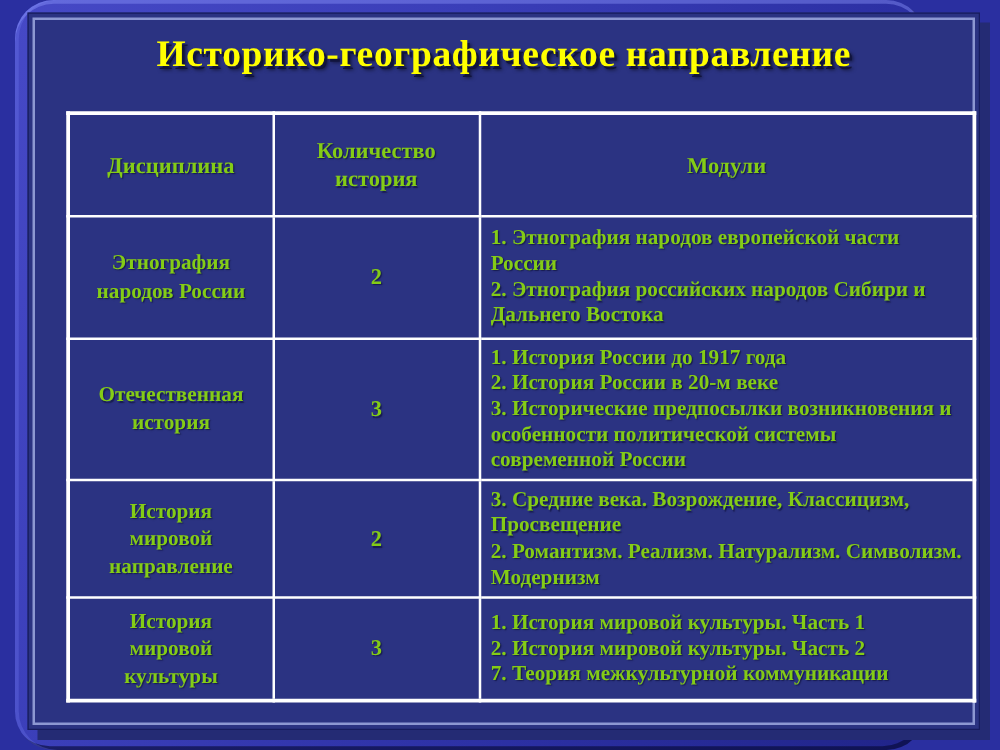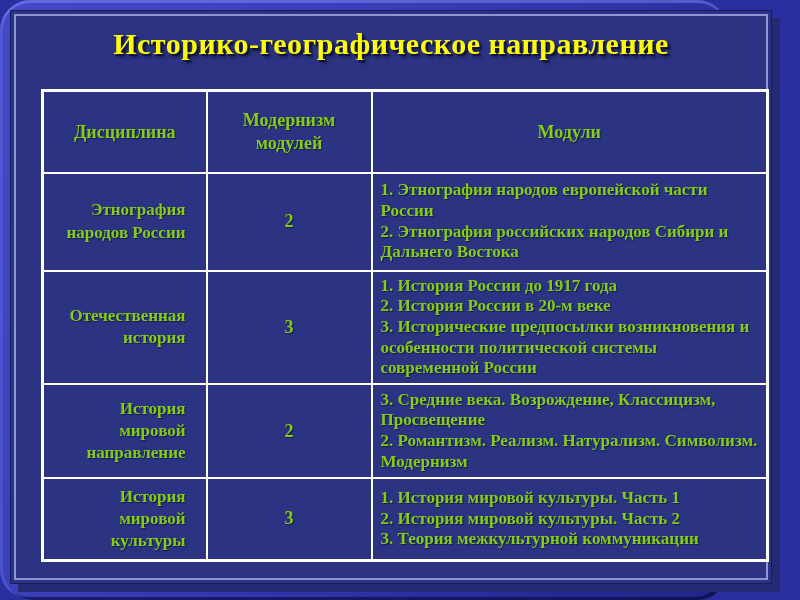"Историко-географическое направление" .frame { left: 0 -> 12px }
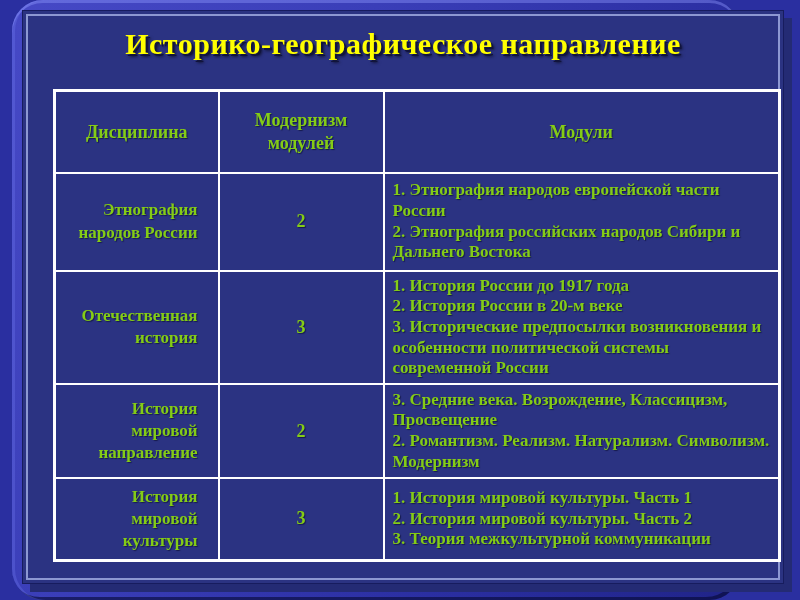"Модернизм модулей" th.hdr { text: Модернизм модулей -> Количество история }
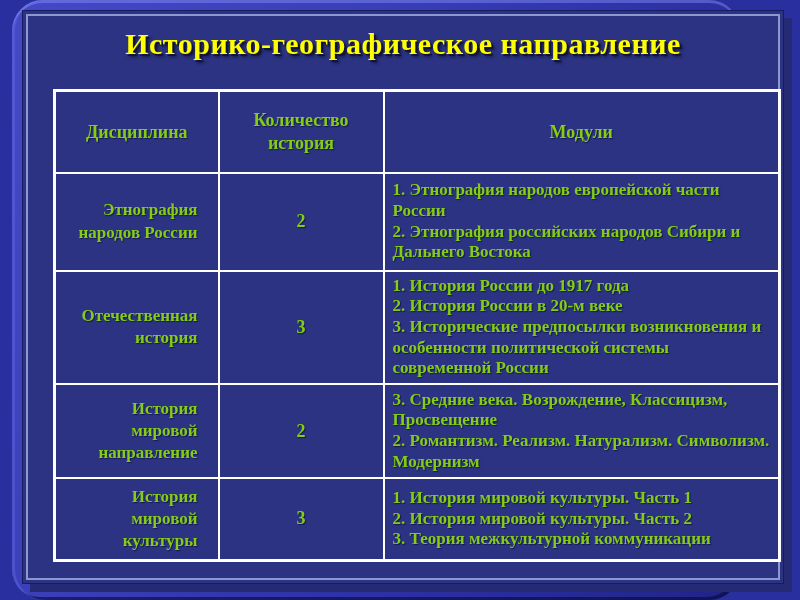"Этнография" td.cell-disc { text-align: right -> center }
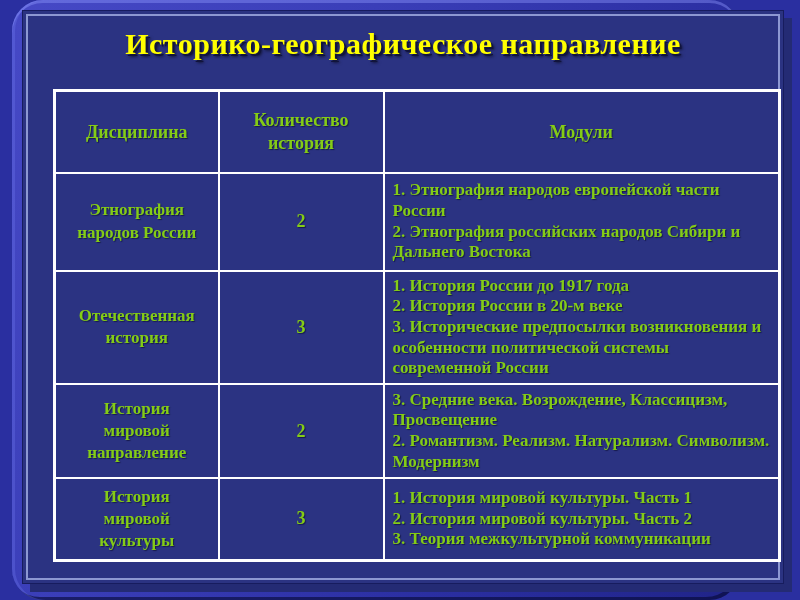"3. Теория межкультурной коммуникации" div { text: 3 -> 7 }
